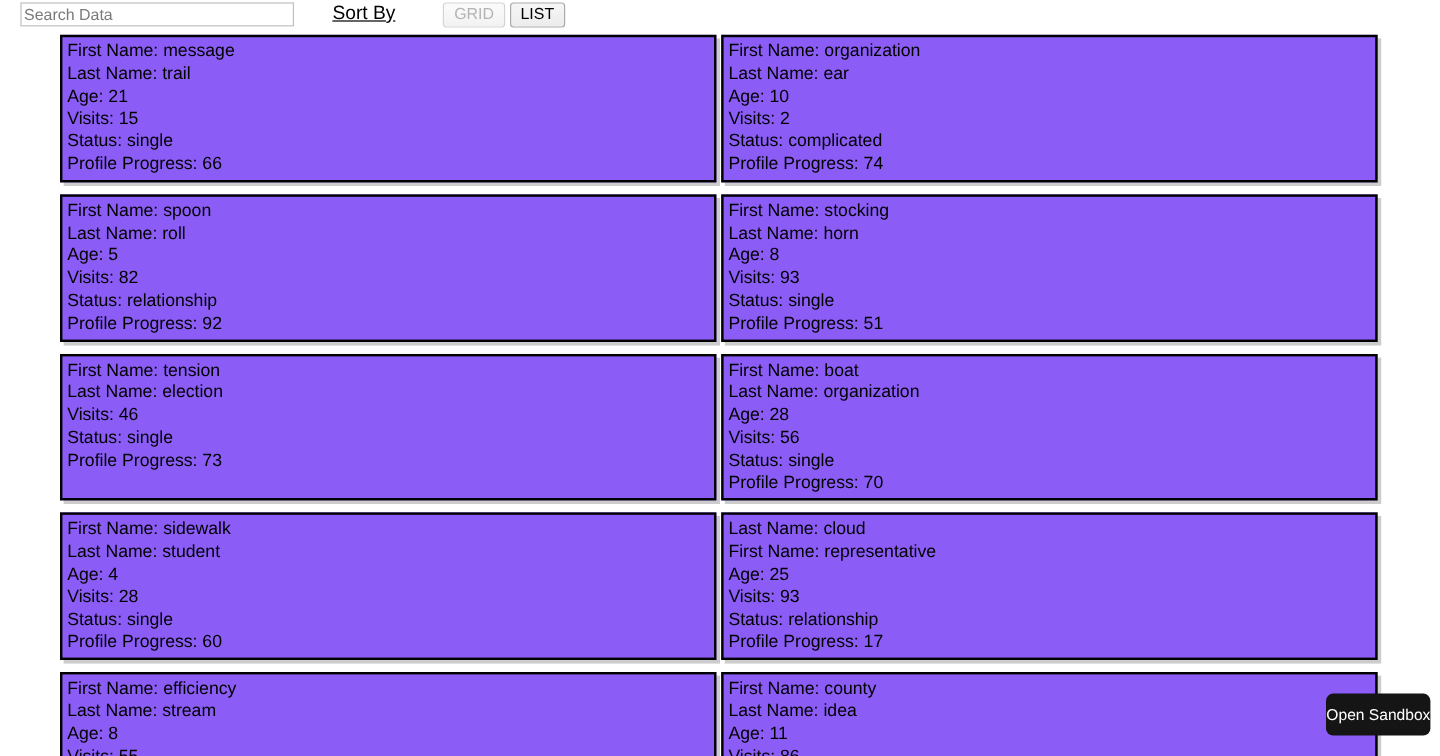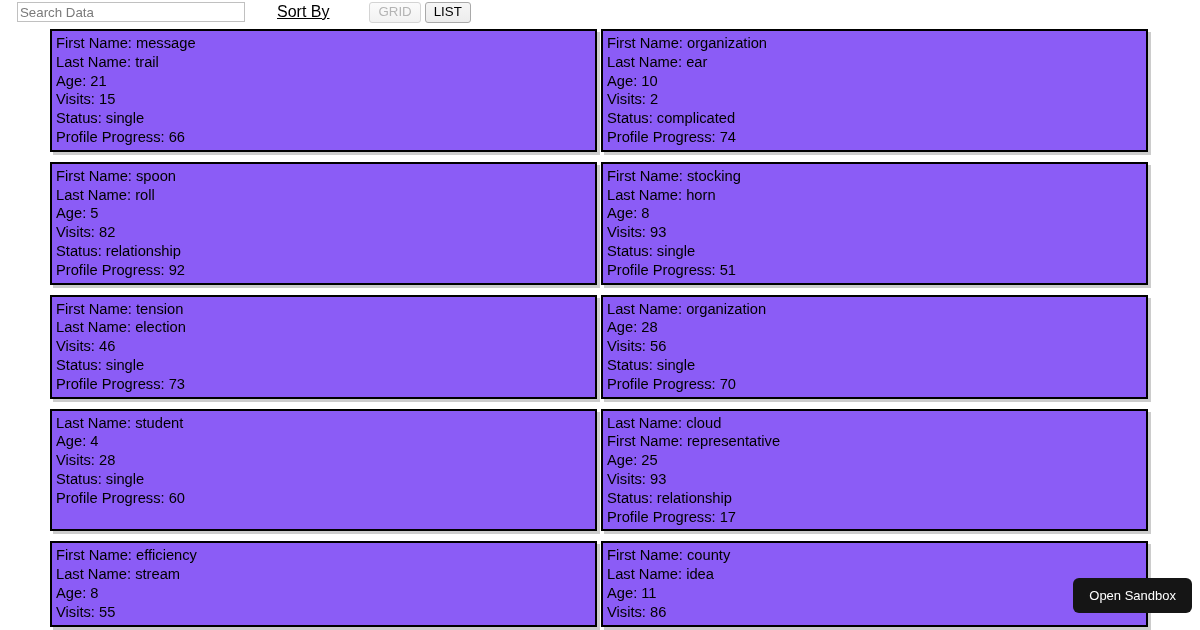"First Name: boat" div.card-line { html: none -> <div>First Name: boat</div> }
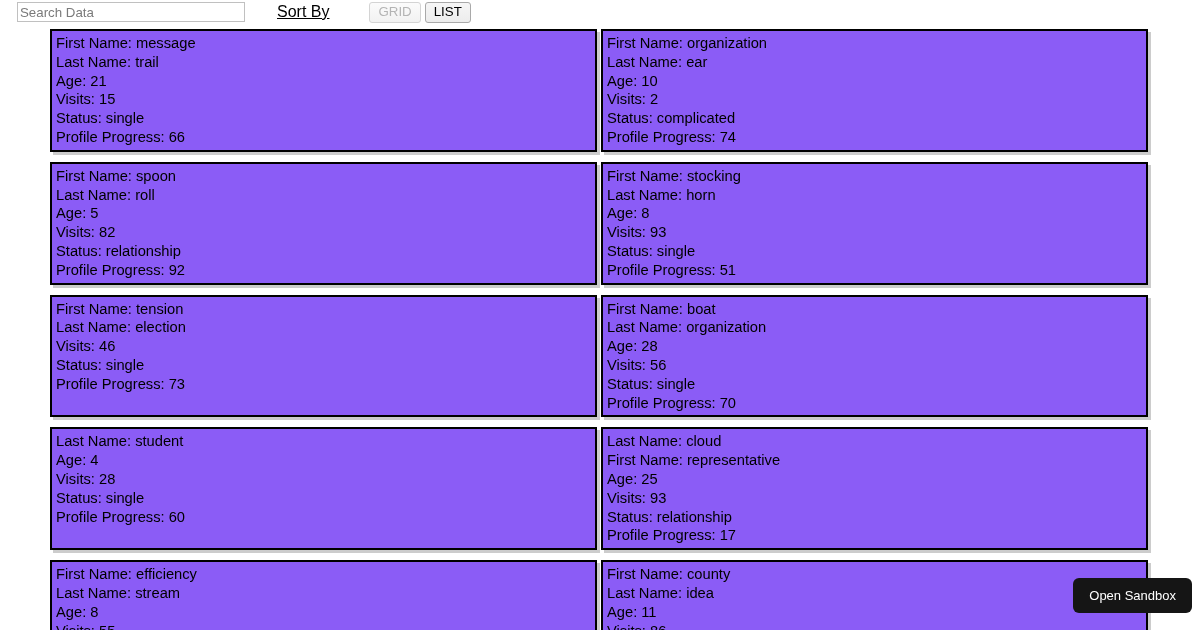"First Name: sidewalk" div.card-line { html: none -> <div>First Name: sidewalk</div> }
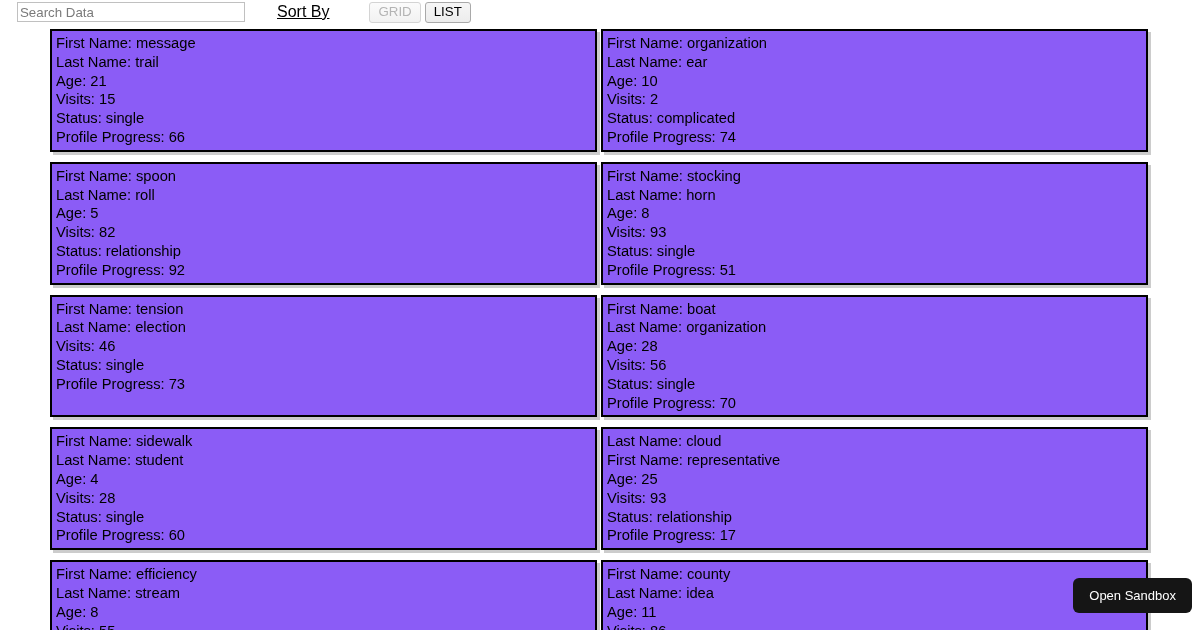"Open Sandbox" .open-sandbox { padding: 11px 16px -> 11px 0 }
